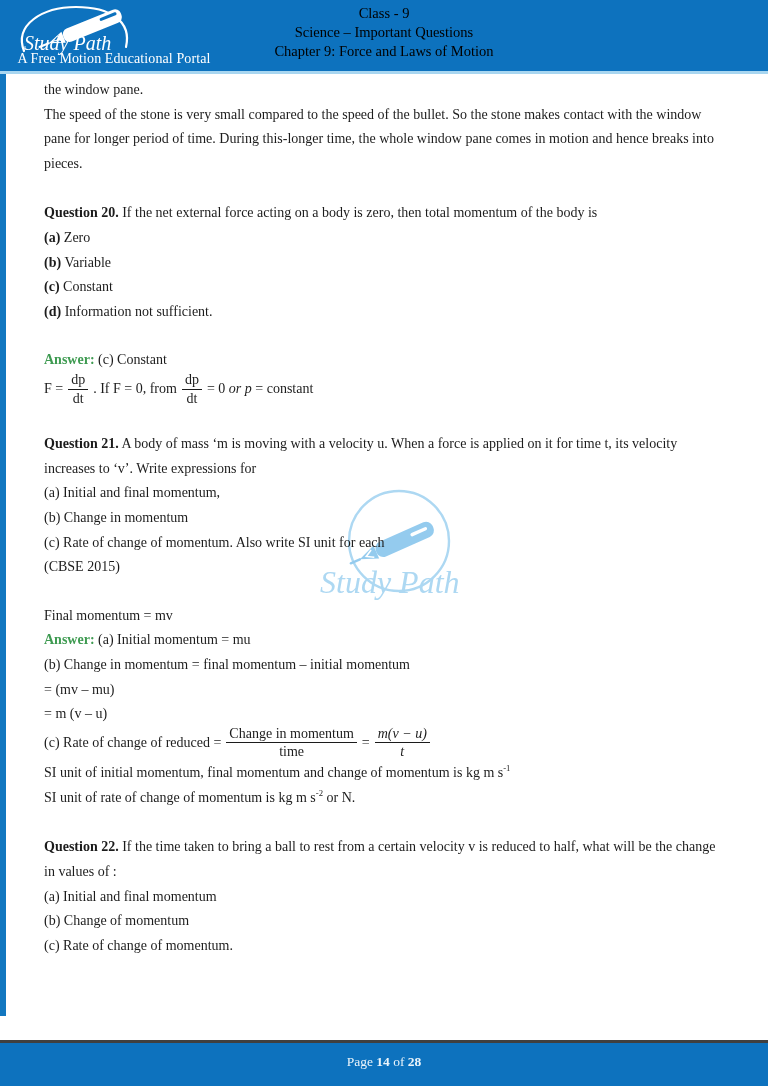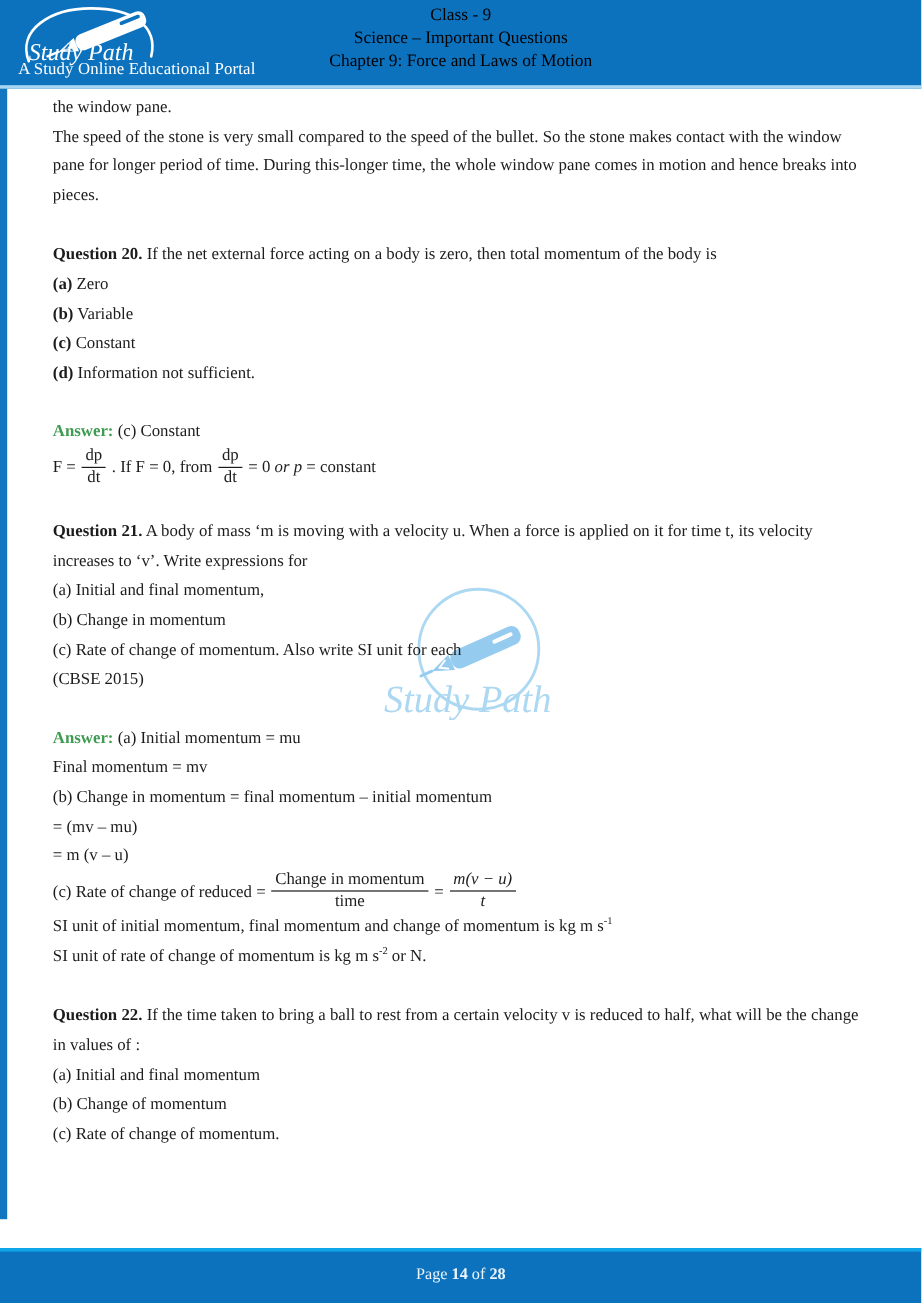"A Study Online Educational Portal" div.logo-sub { text: Study Online -> Free Motion }
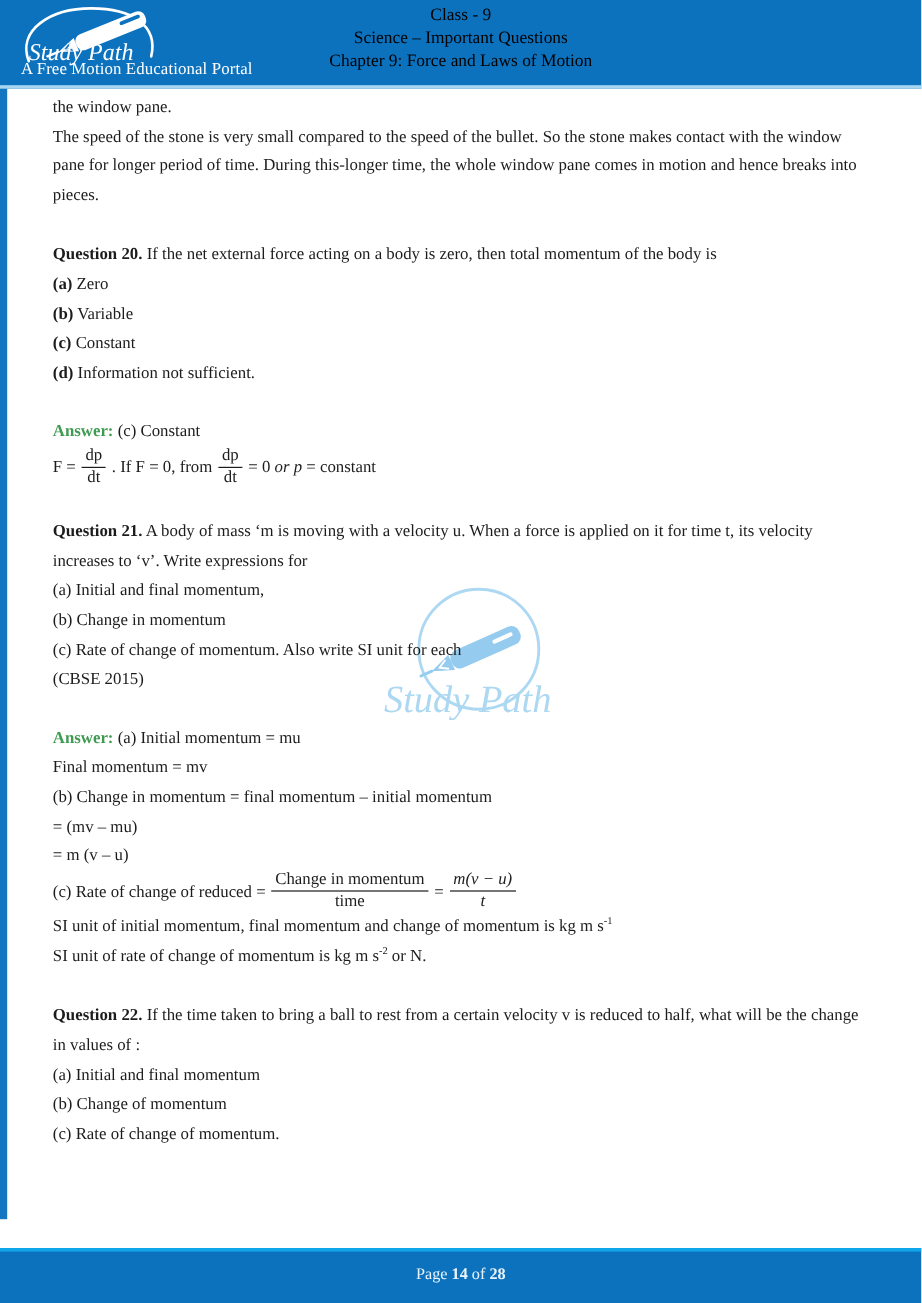"Answer: (a) Initial momentum =" p.line { order: before "Final momentum = mv" -> after "Final momentum = mv" }
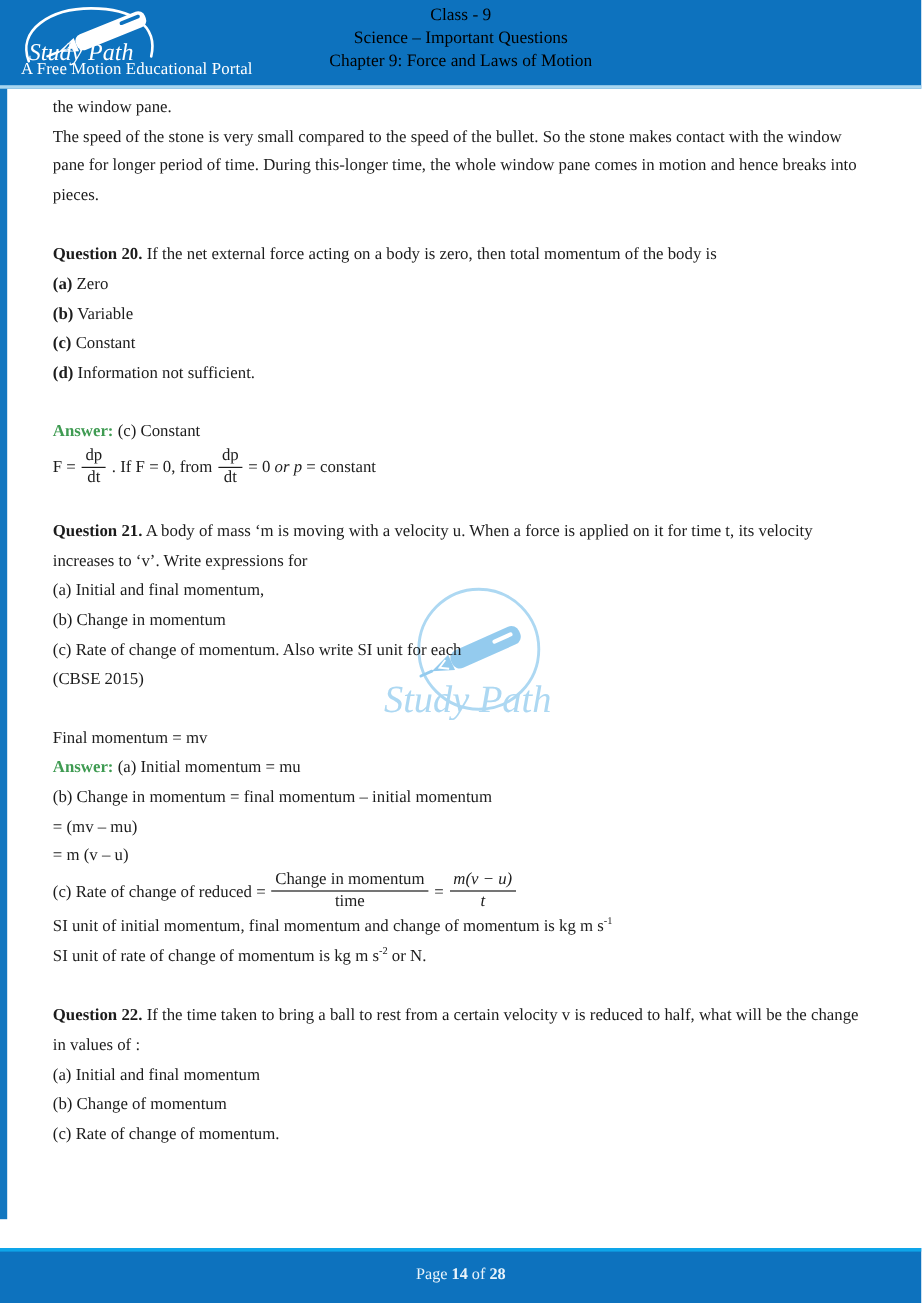"Page 14 of 28" .footer { border-top: 3px solid #0ea5e9 -> 3px solid #404040 }
